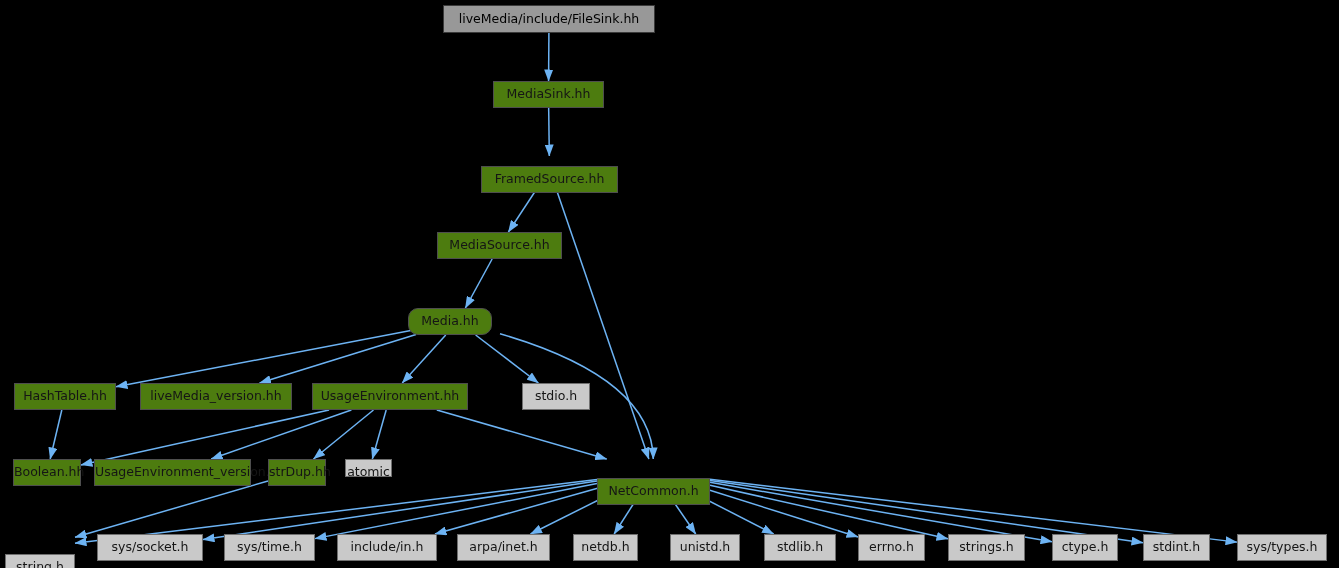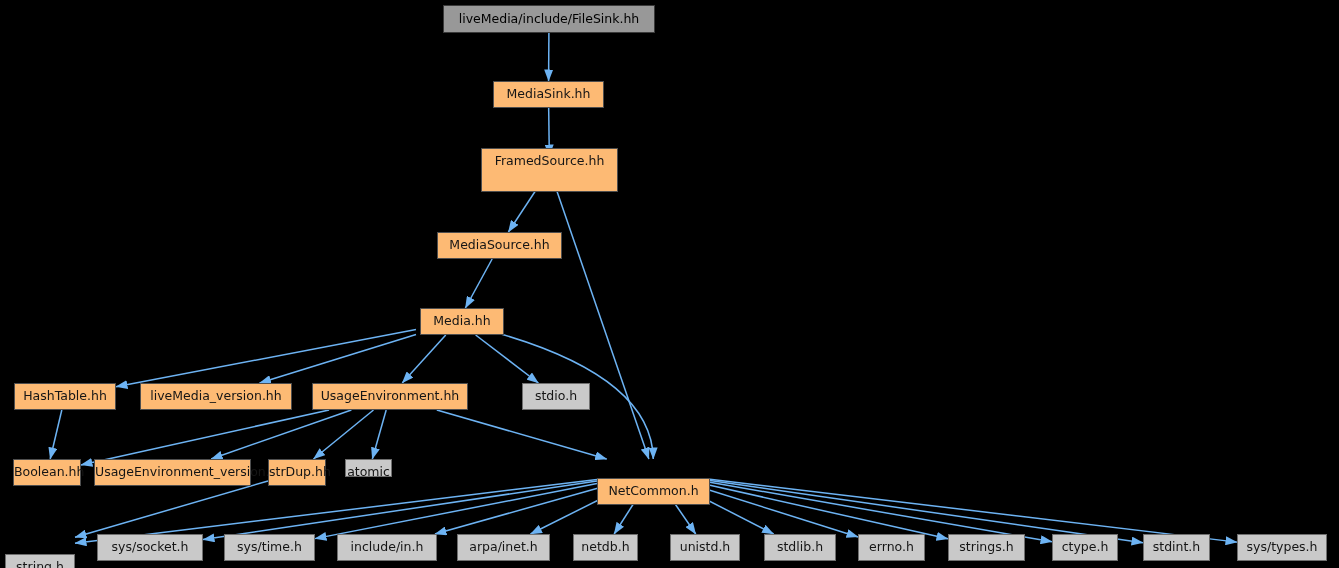"MediaSink.hh" .node { background: #fdba74 -> #4d7c0f }
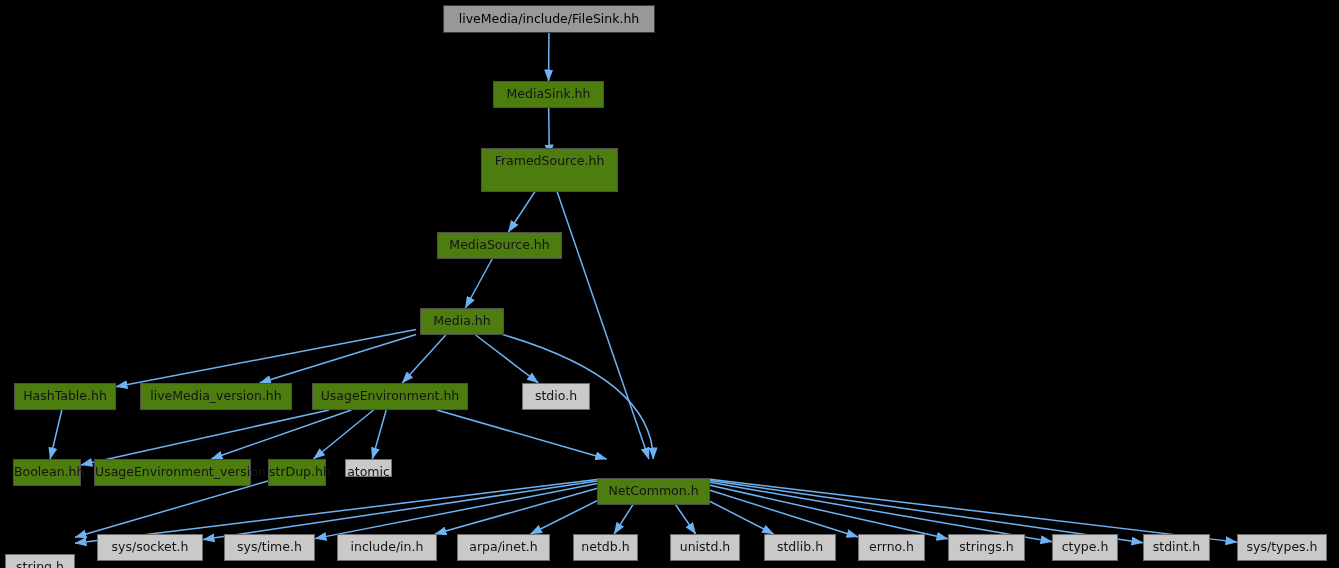"FramedSource.hh" div.node { height: 44px -> 27px; top: 148px -> 166px }
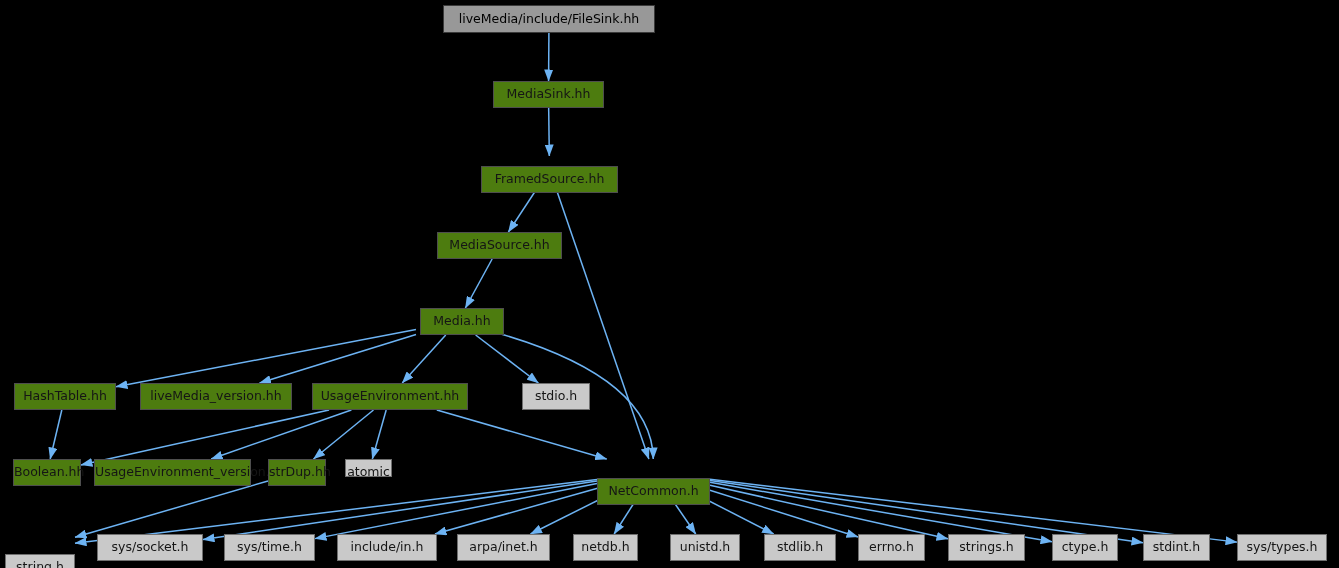"Media.hh" div.node { border-radius: none -> 10px; left: 420px -> 408px }
